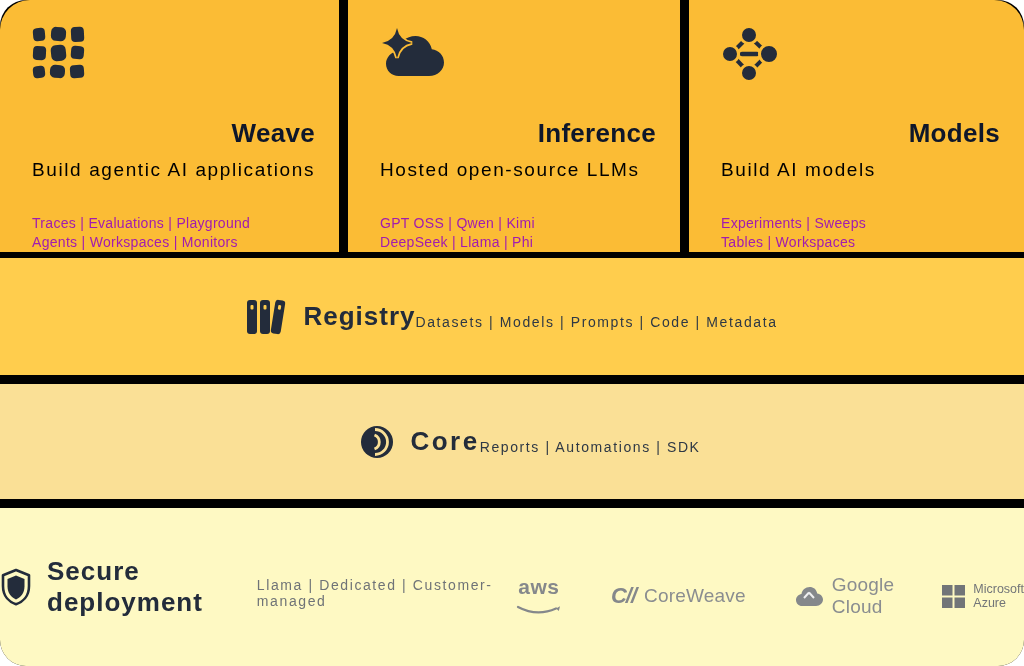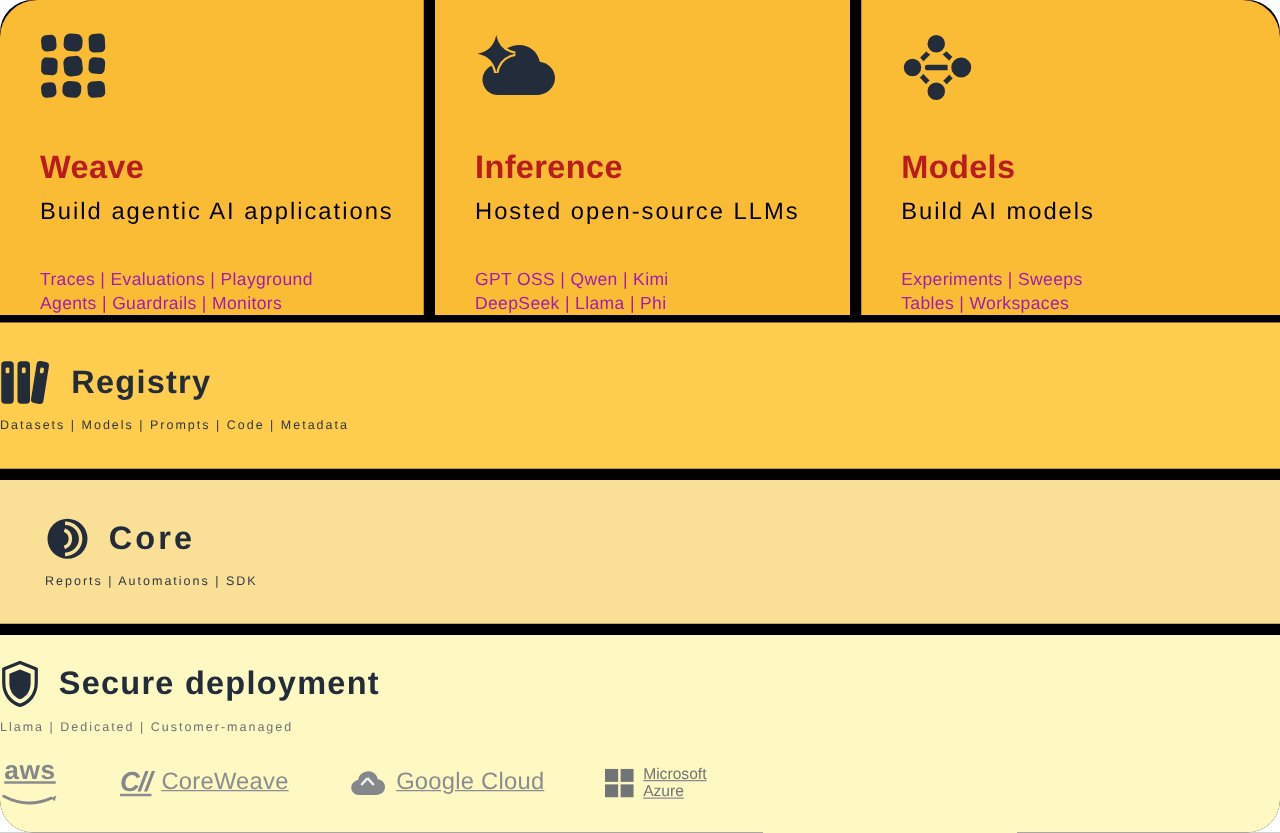"Weave" .card-title { color: #b91c1c -> #0f172a; text-align: none -> right }
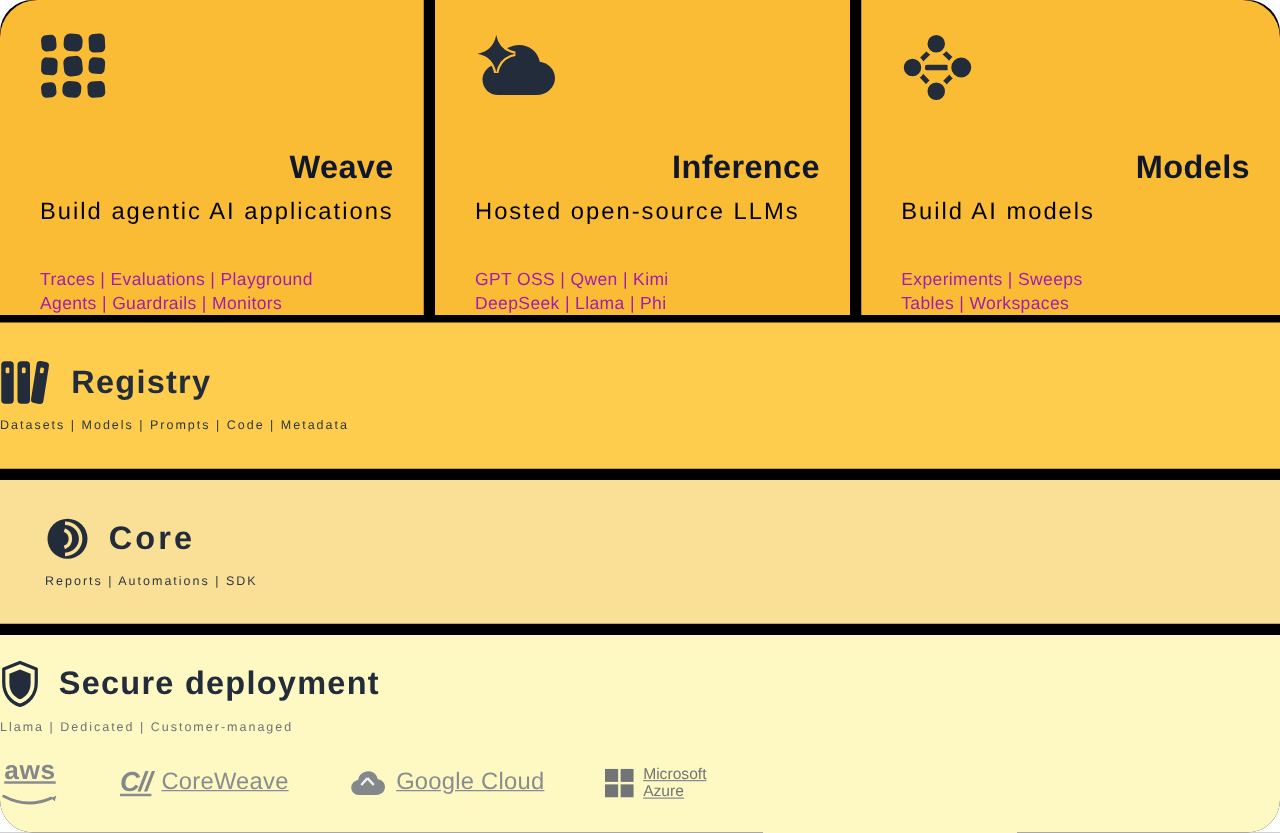"Agents | Guardrails | Monitors" div { text: Guardrails -> Workspaces }
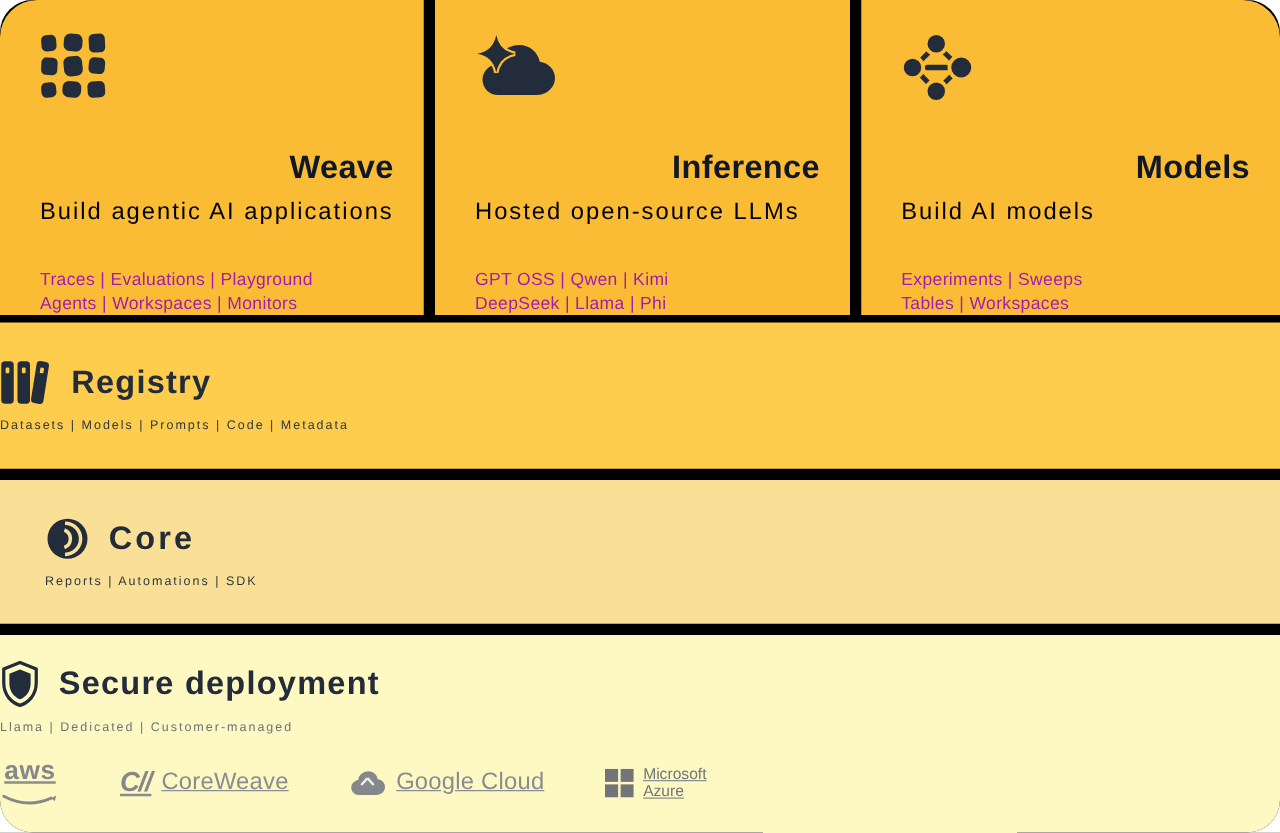"Registry" .band { align-items: flex-start -> center; flex-direction: column -> row }
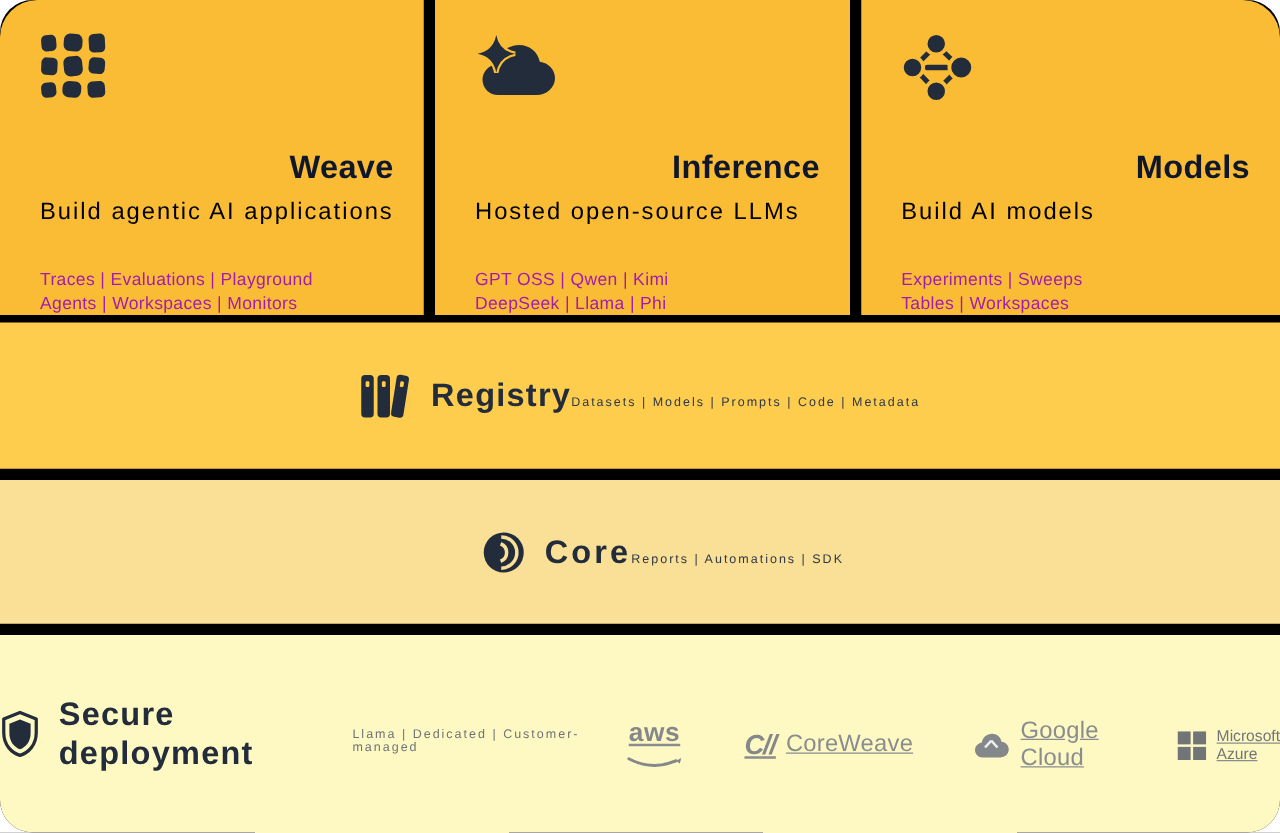"Datasets | Models | Prompts" .band-features { font-size: 10px -> 14px }
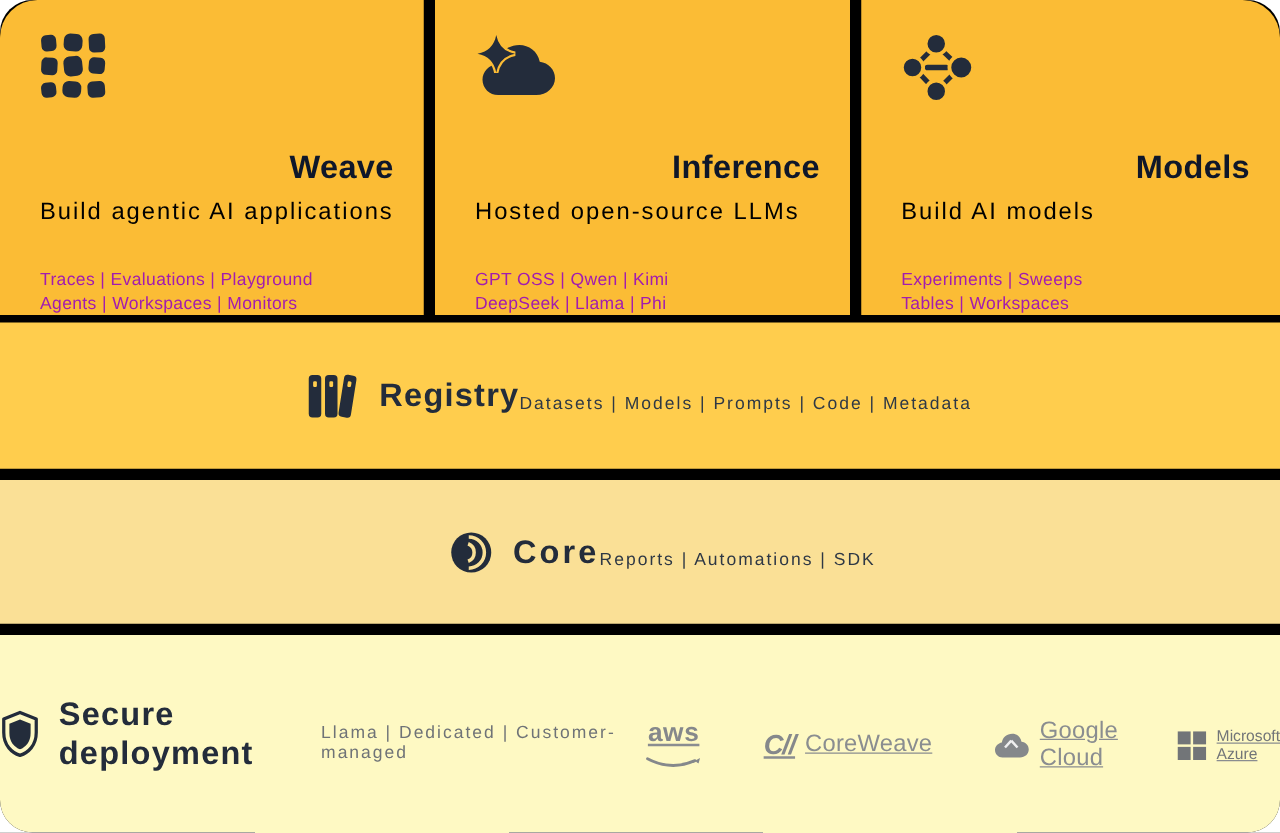"aws" .providers { text-decoration: underline -> none }
